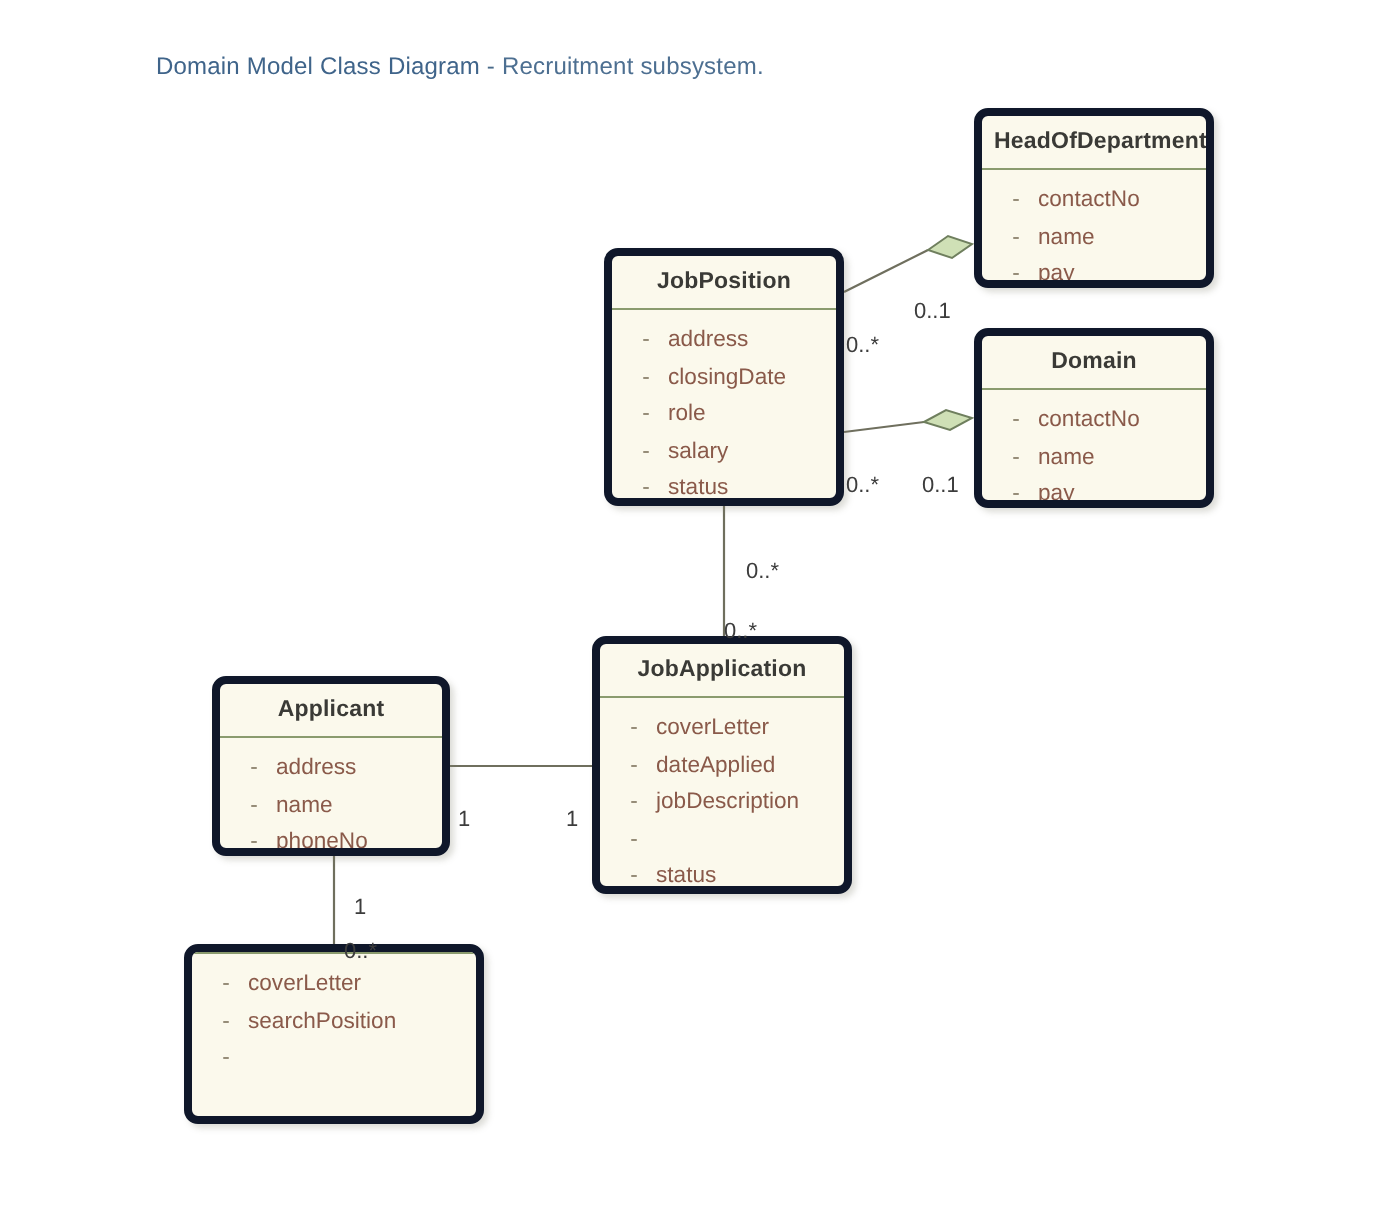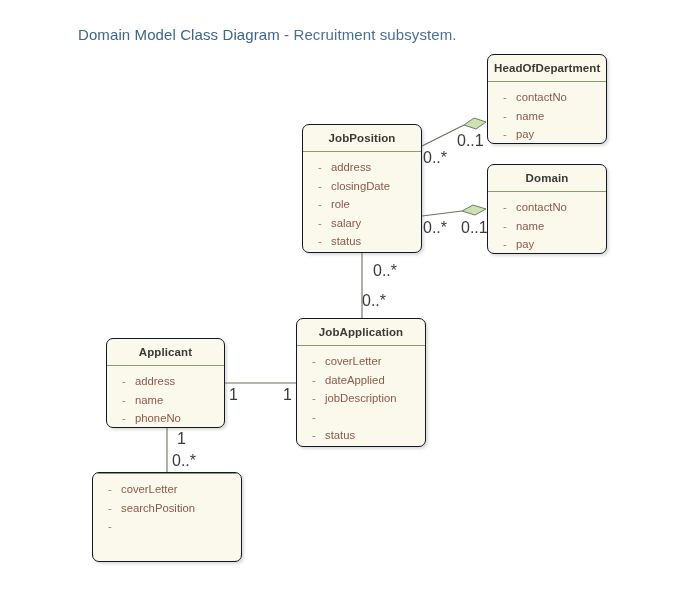"Domain Model Class Diagram -" #diagram-title { font-size: 15px -> 12px }
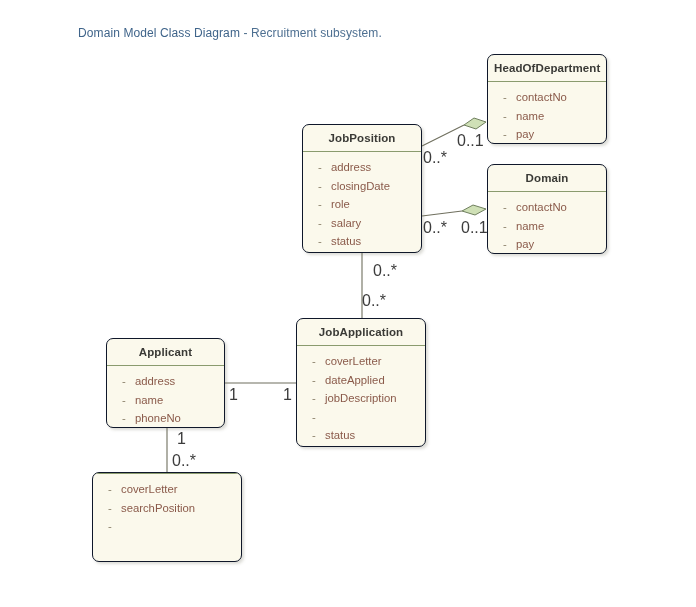"HeadOfDepartment" .uml-class { border: 1px solid #0f172a -> 4px solid #0f172a }
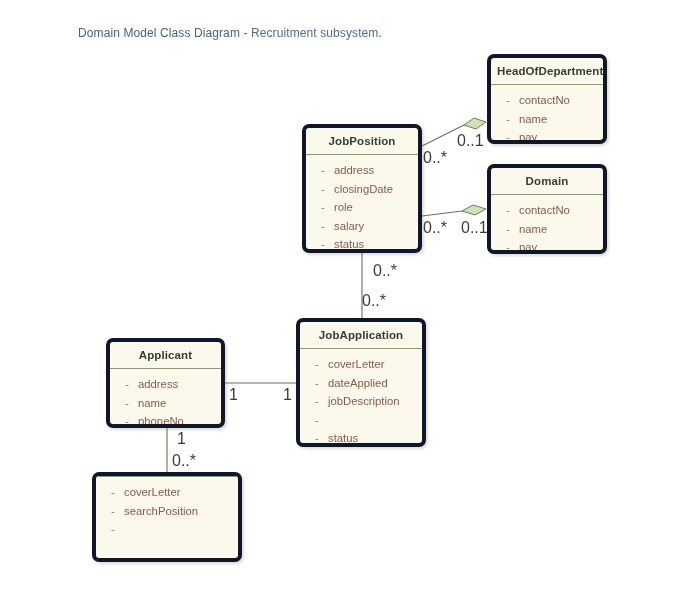"0..1" .mult { font-size: 16px -> 11px; margin-top: none -> 18px }
